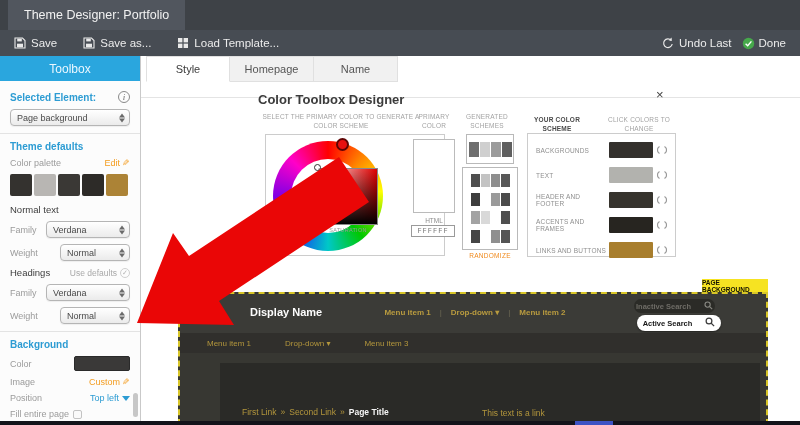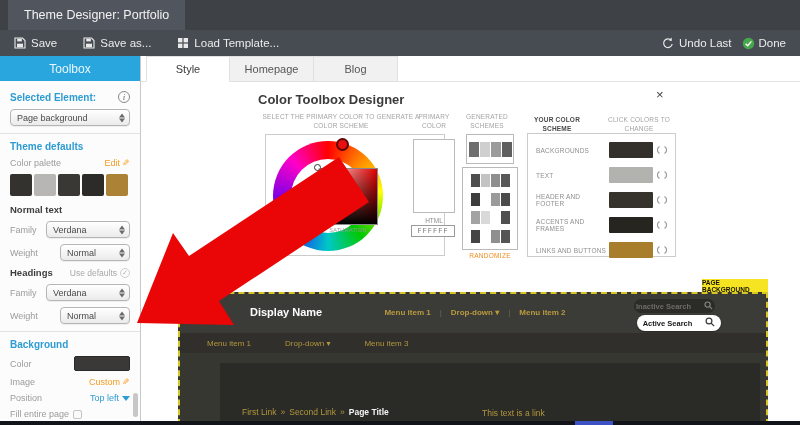"Style" .tabstrip { height: 26px -> 42px }
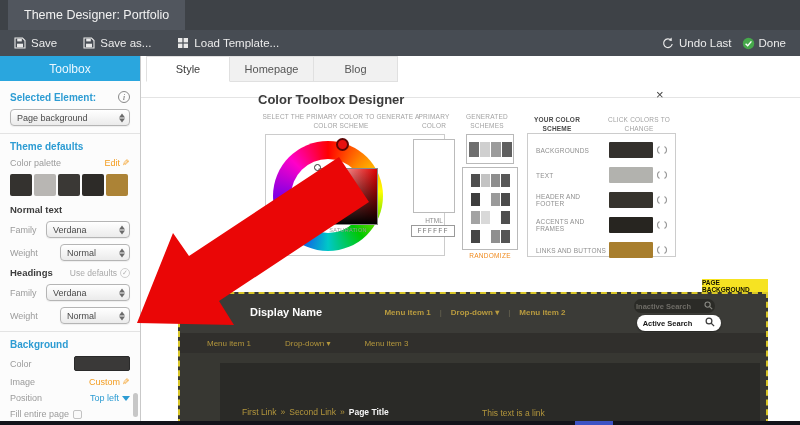"Blog" div.tab { text: Blog -> Name }
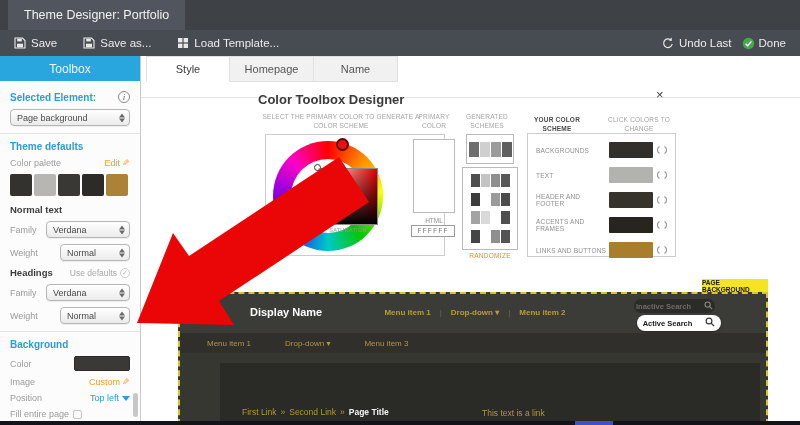"Normal text" .lbl-dark { font-weight: bold -> normal }
